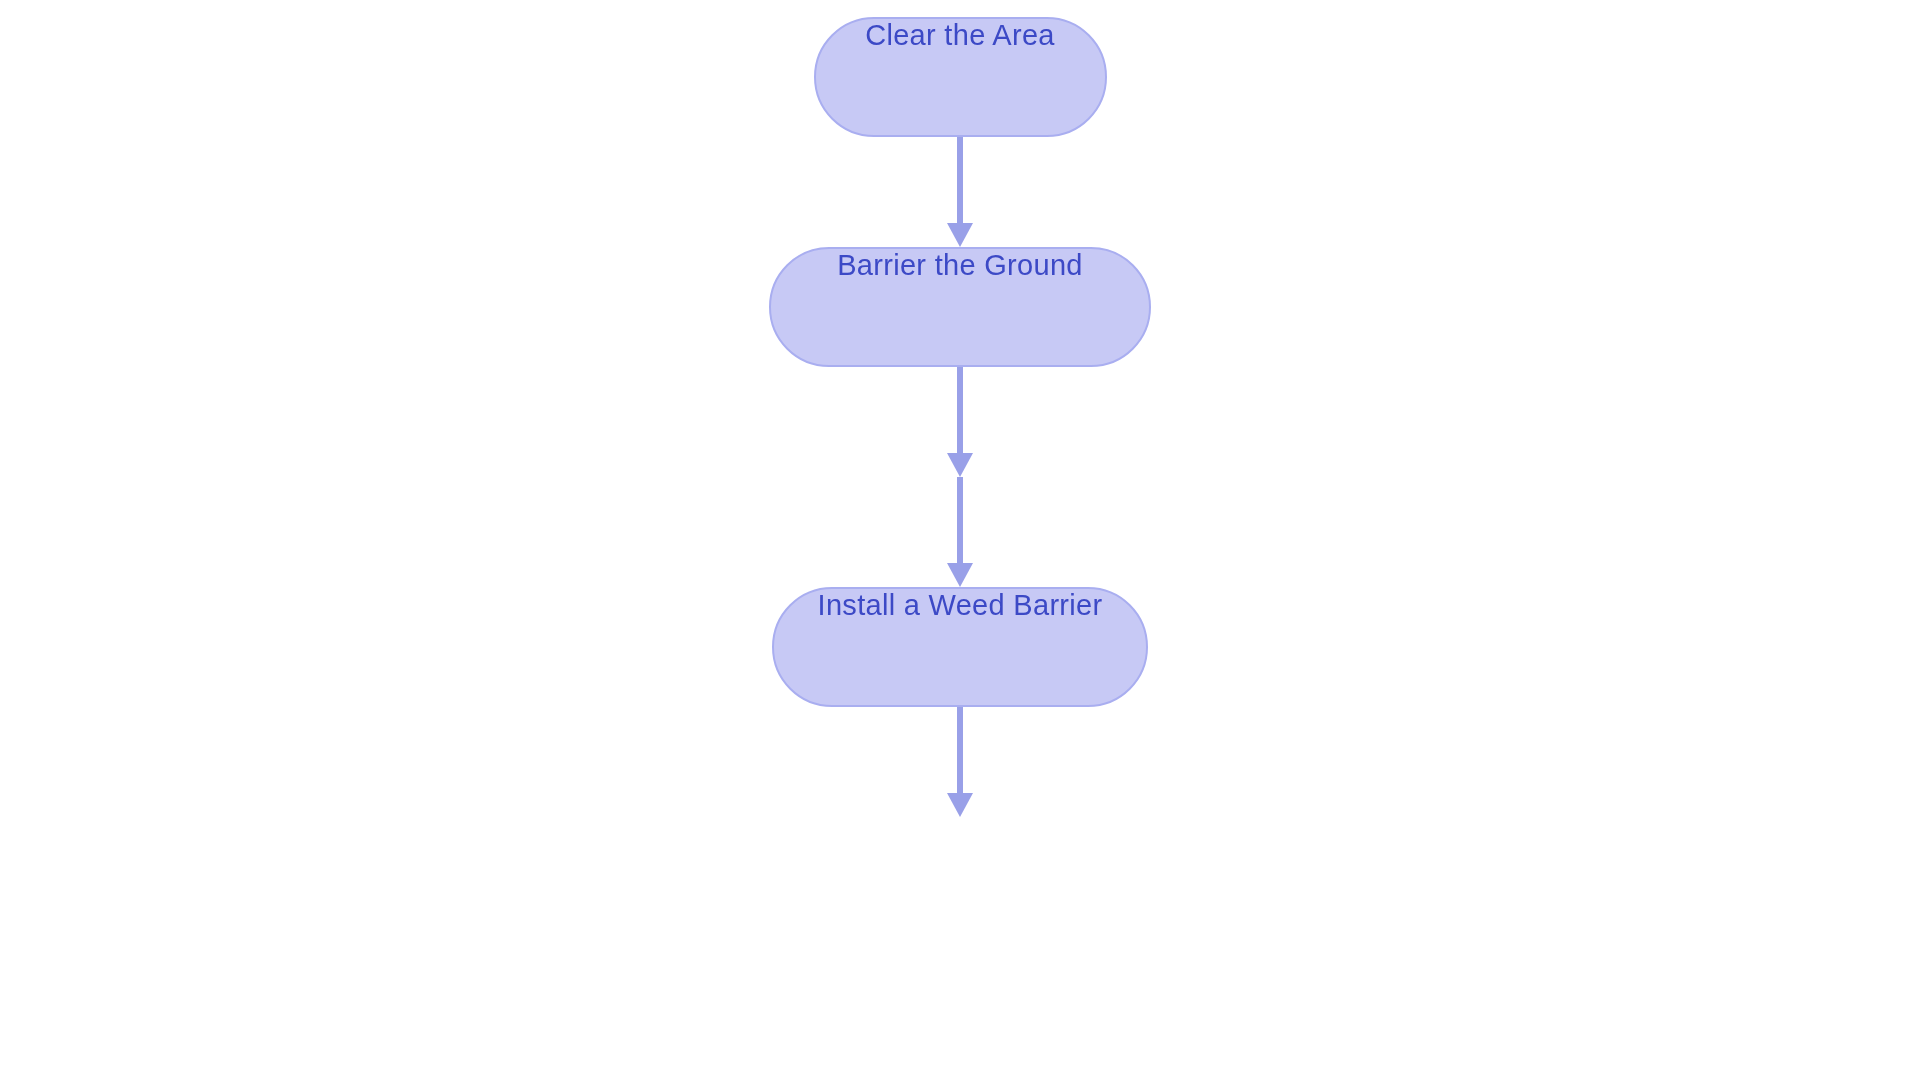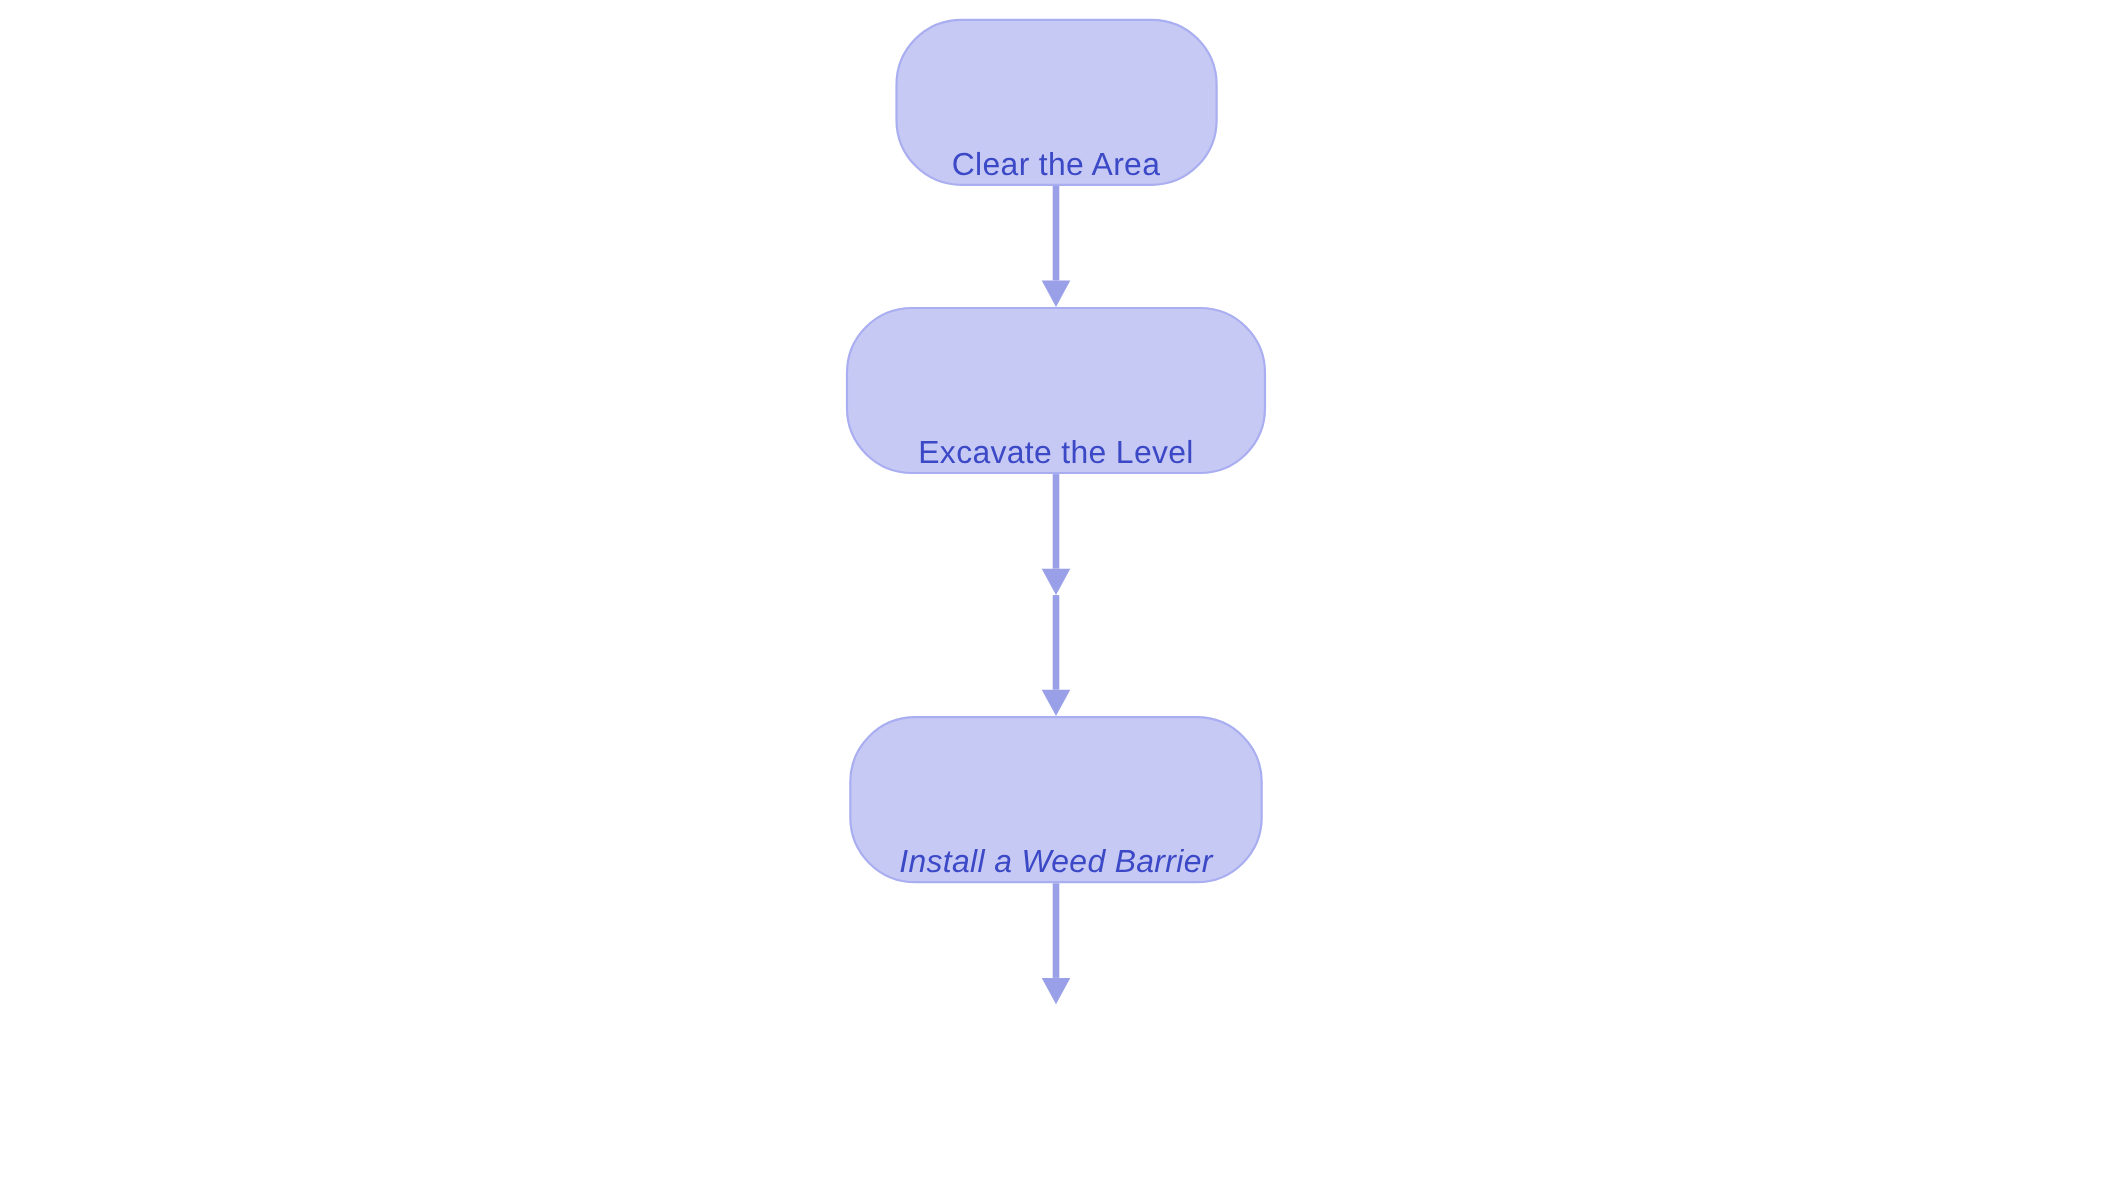"Clear the Area" .node { align-items: flex-end -> flex-start; height: 152px -> 120px }
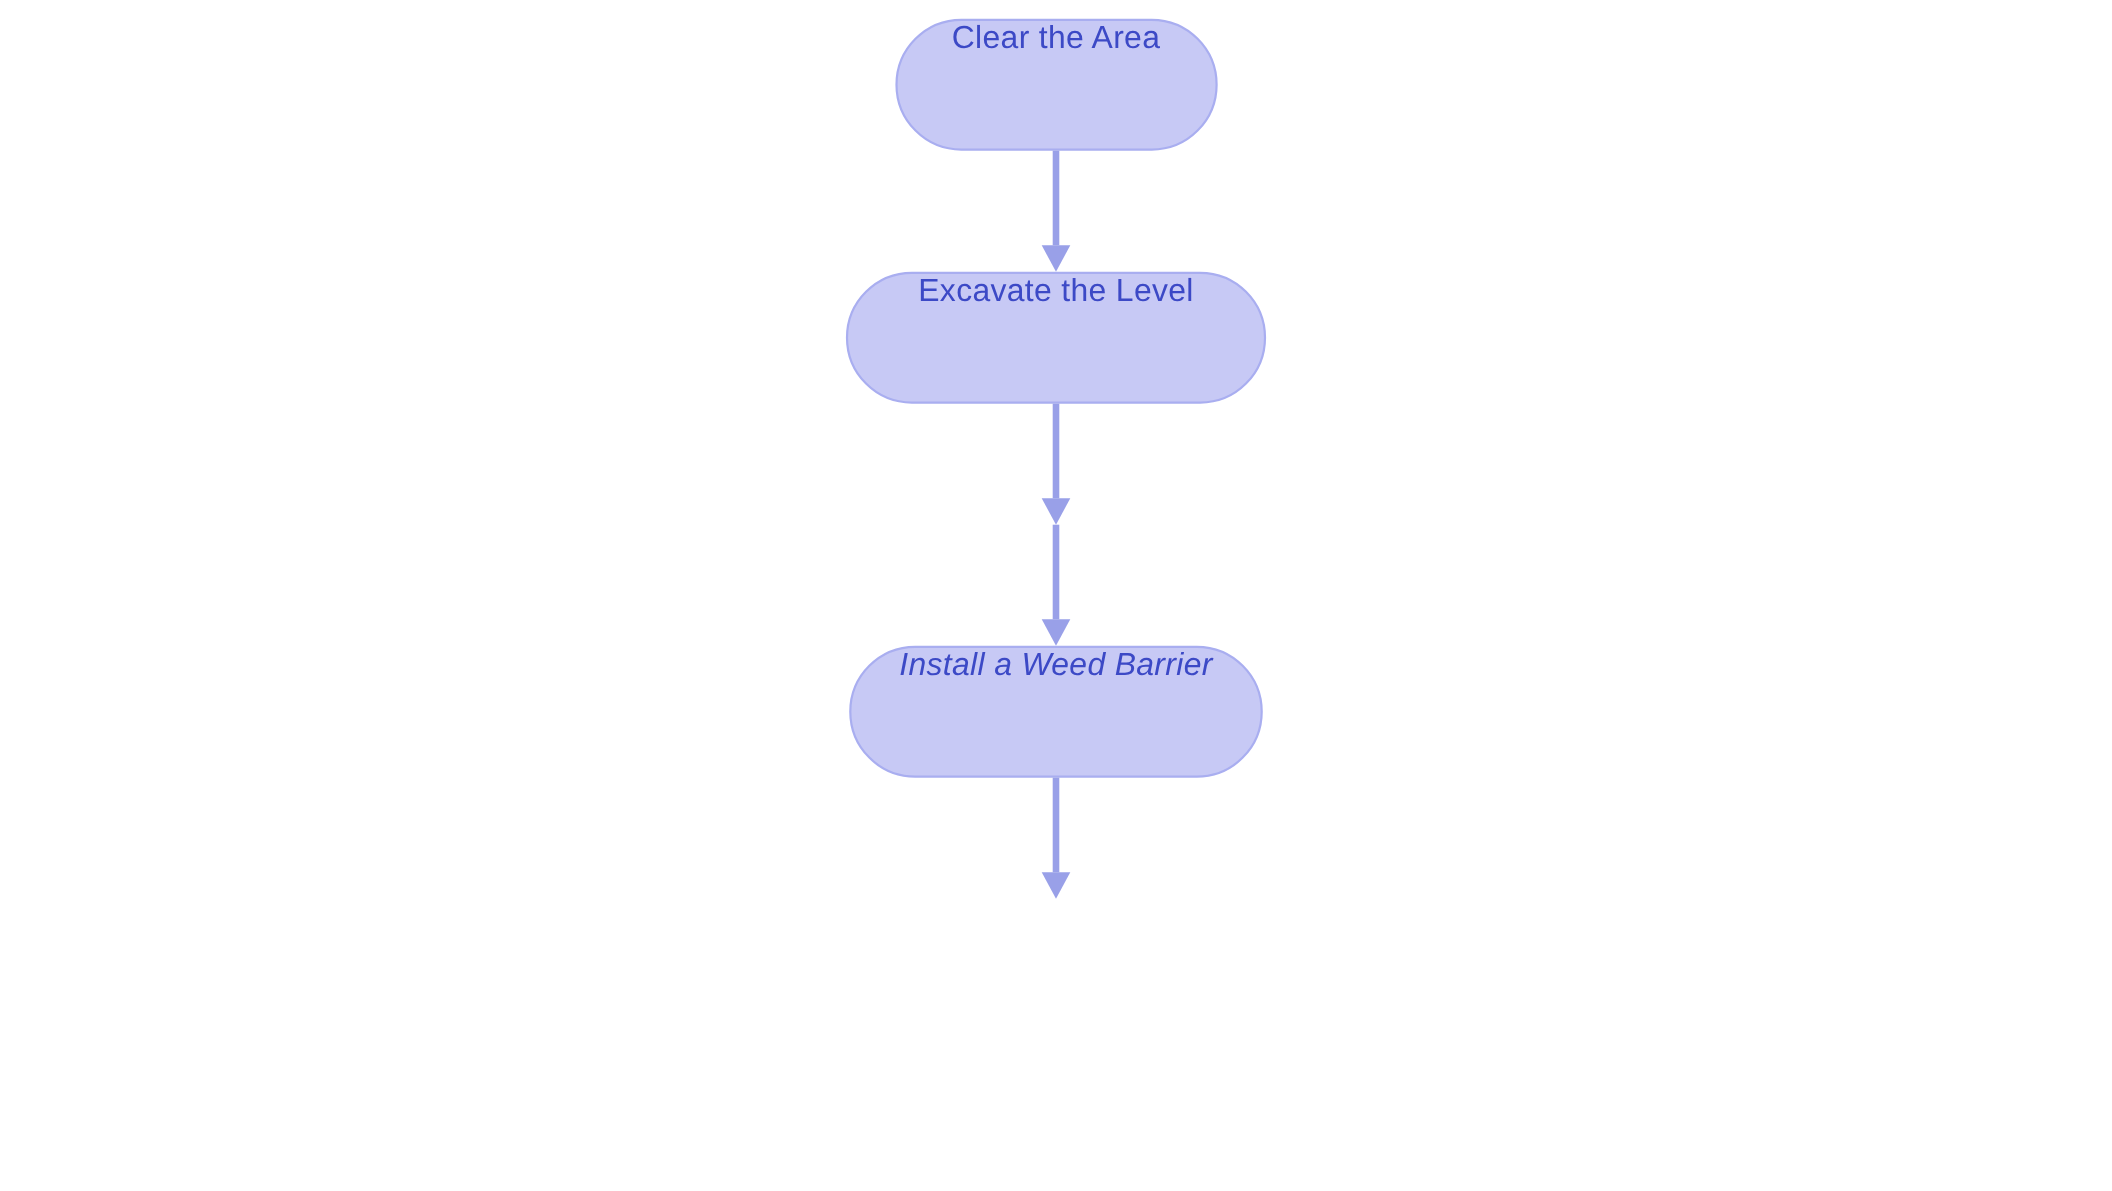"Excavate the Level" span.node-label { text: Excavate the Level -> Barrier the Ground }
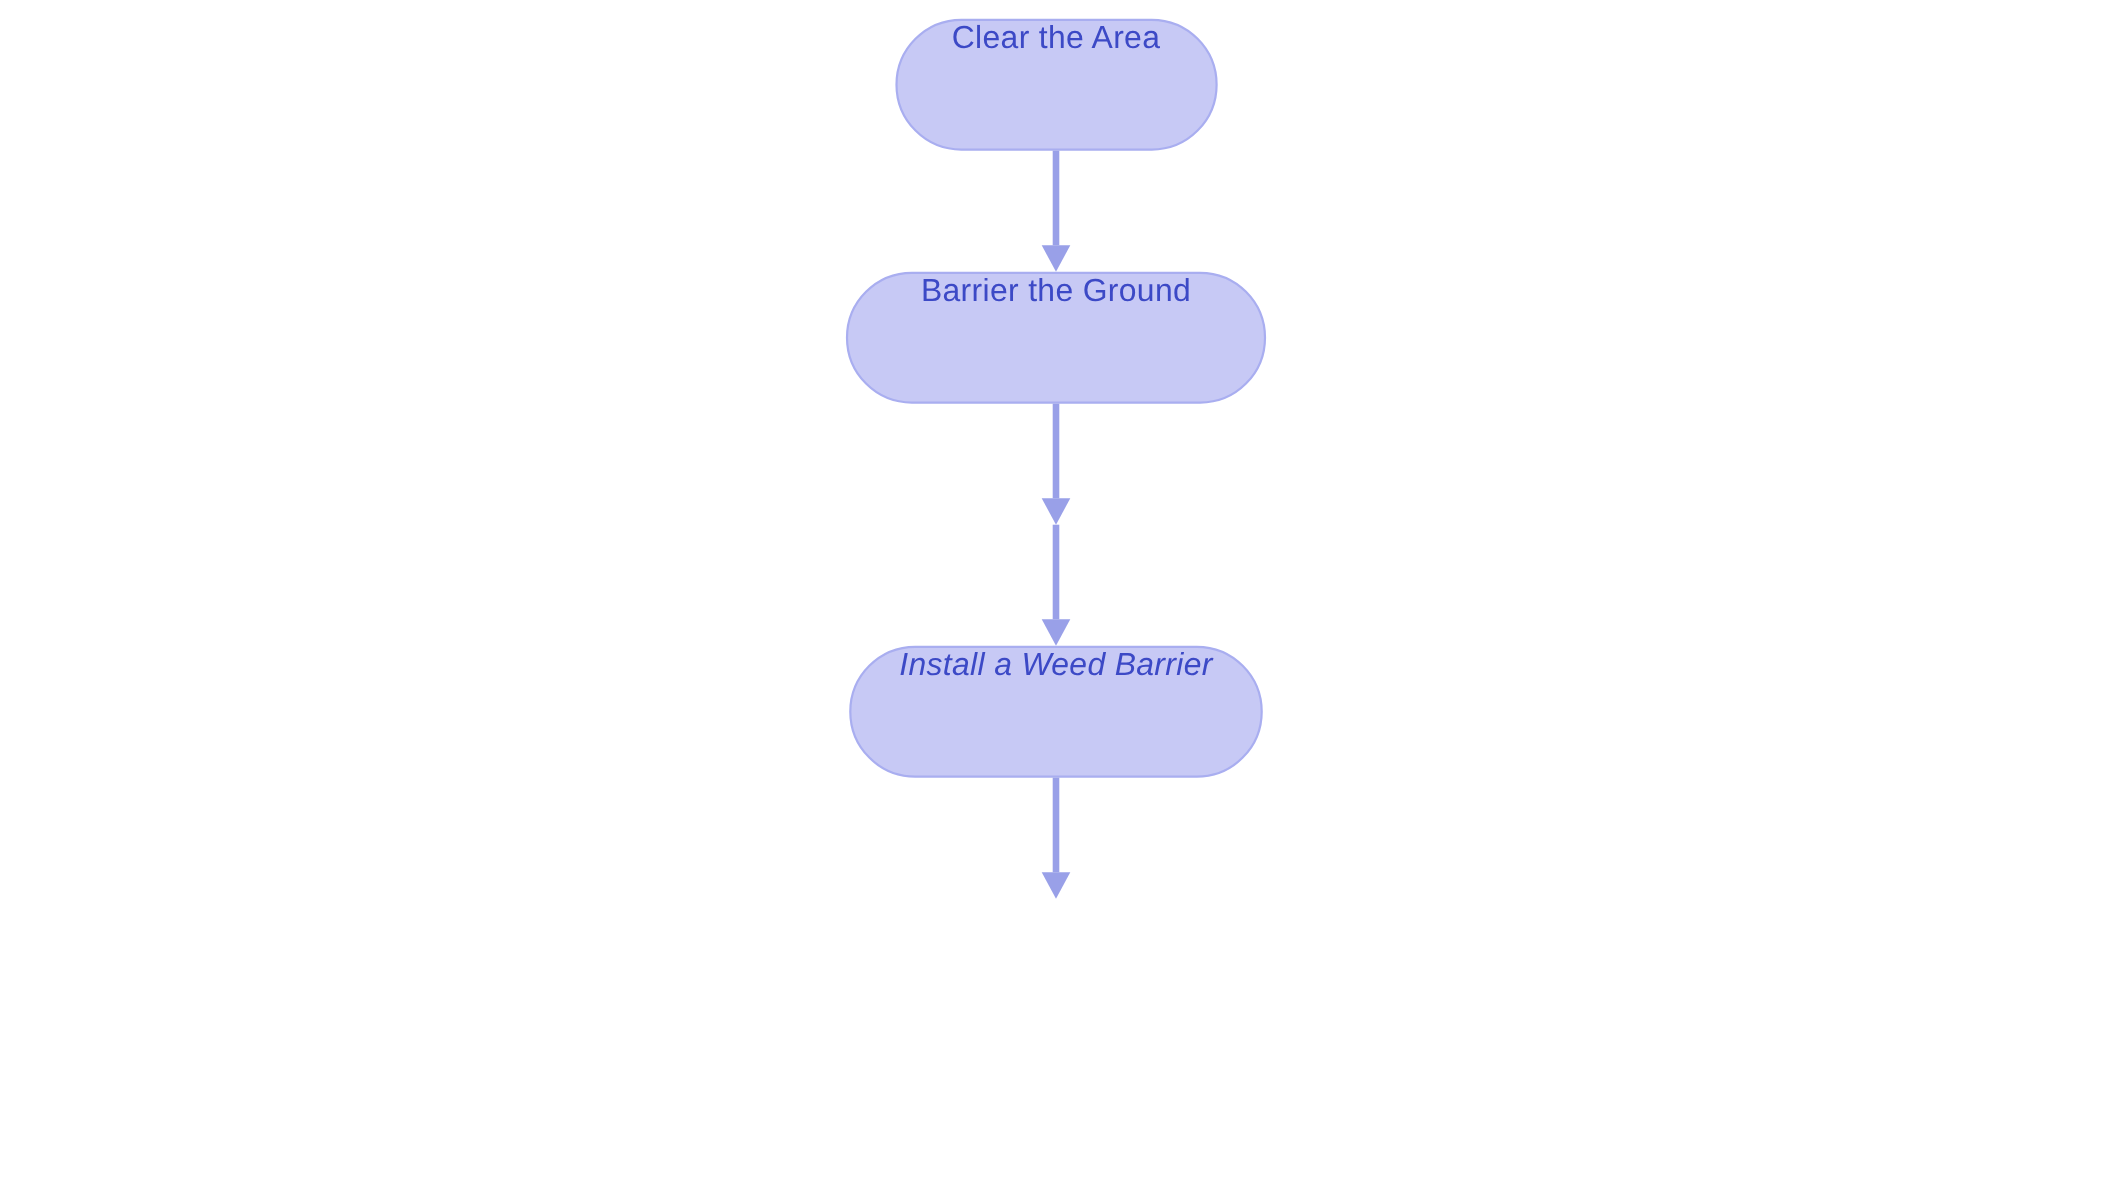"Install a Weed Barrier" .n4 { font-style: italic -> none }
